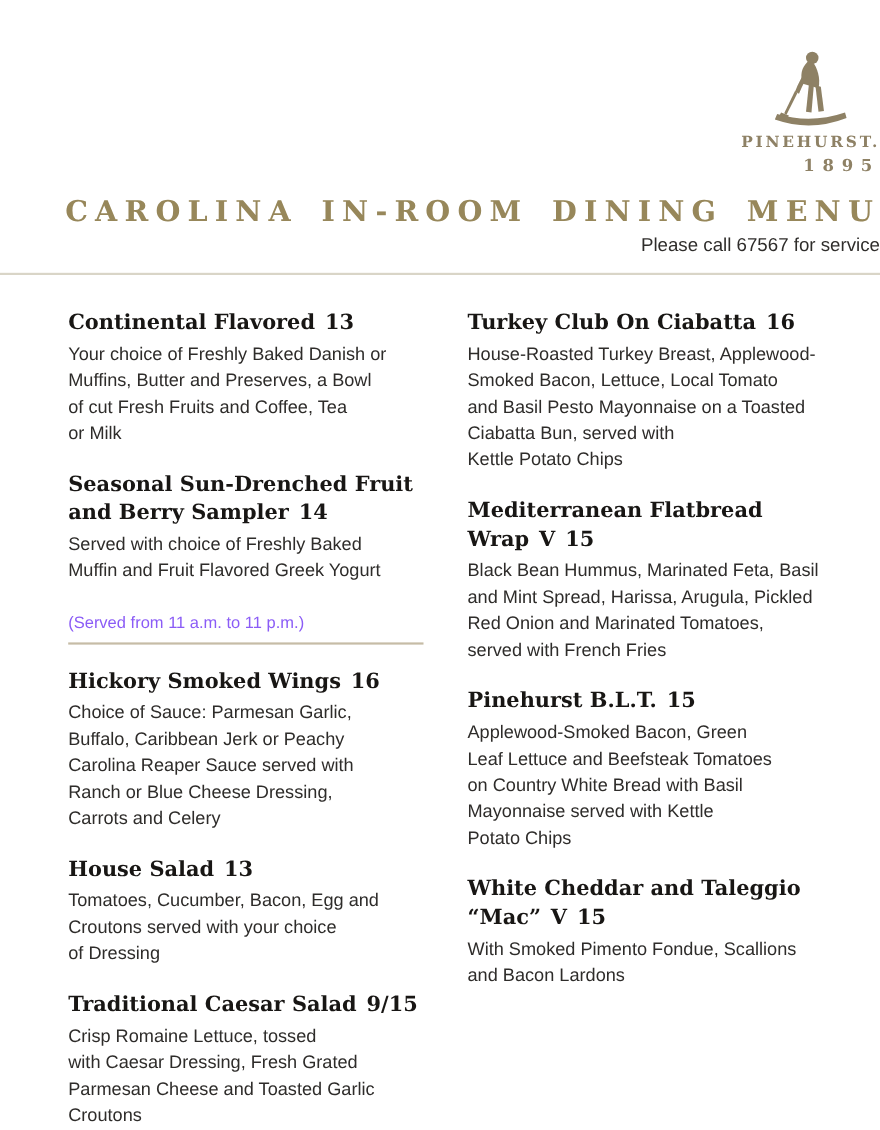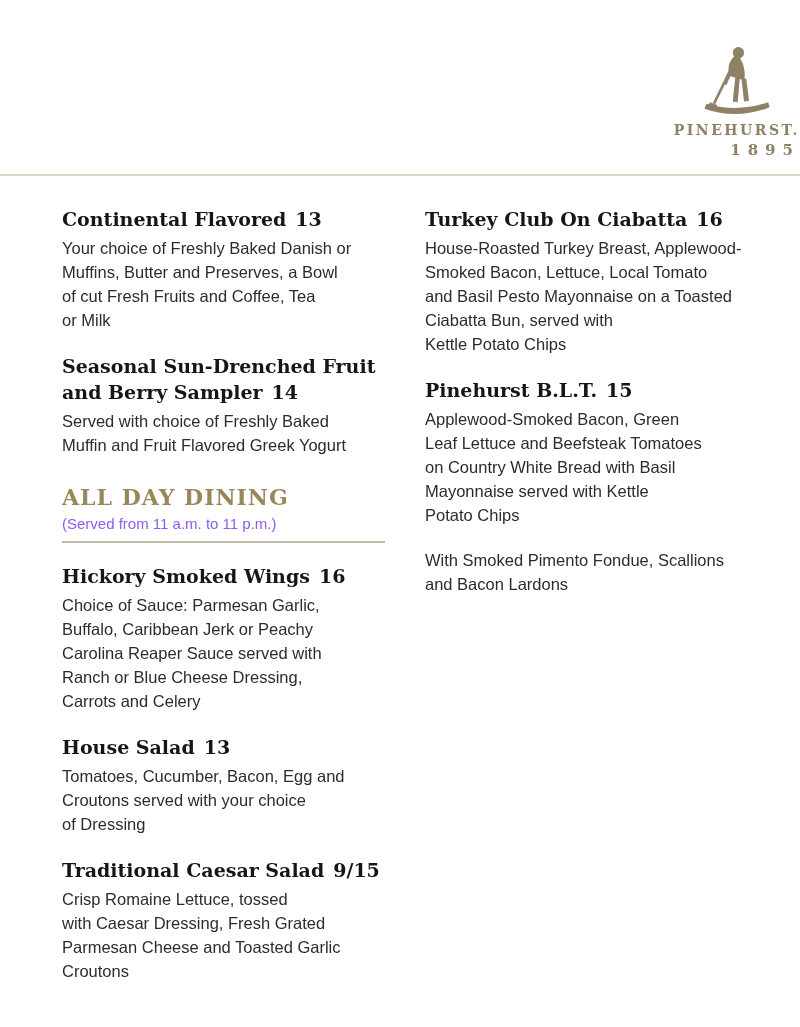"CAROLINA IN-ROOM DINING MENU" div.menu-title { html: none -> <div>CAROLINA IN-ROOM DINING MENU</div> }
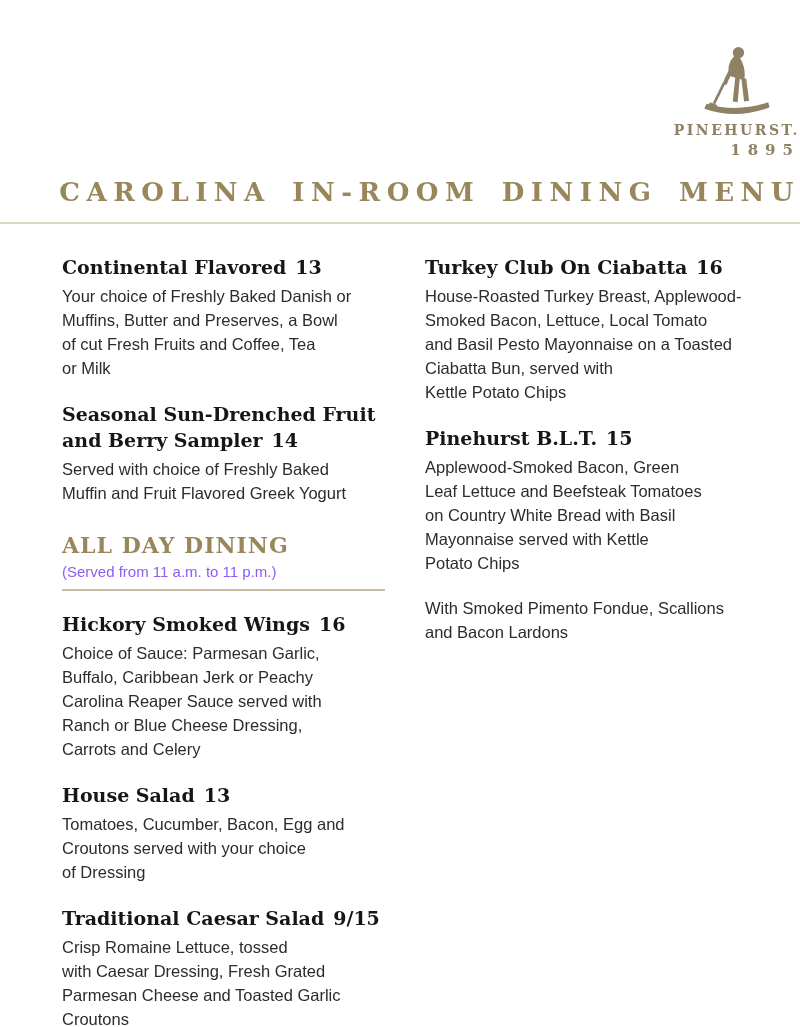"Please call 67567 for service" div.menu-subtitle { html: none -> <div>Please call 67567 for service</div> }
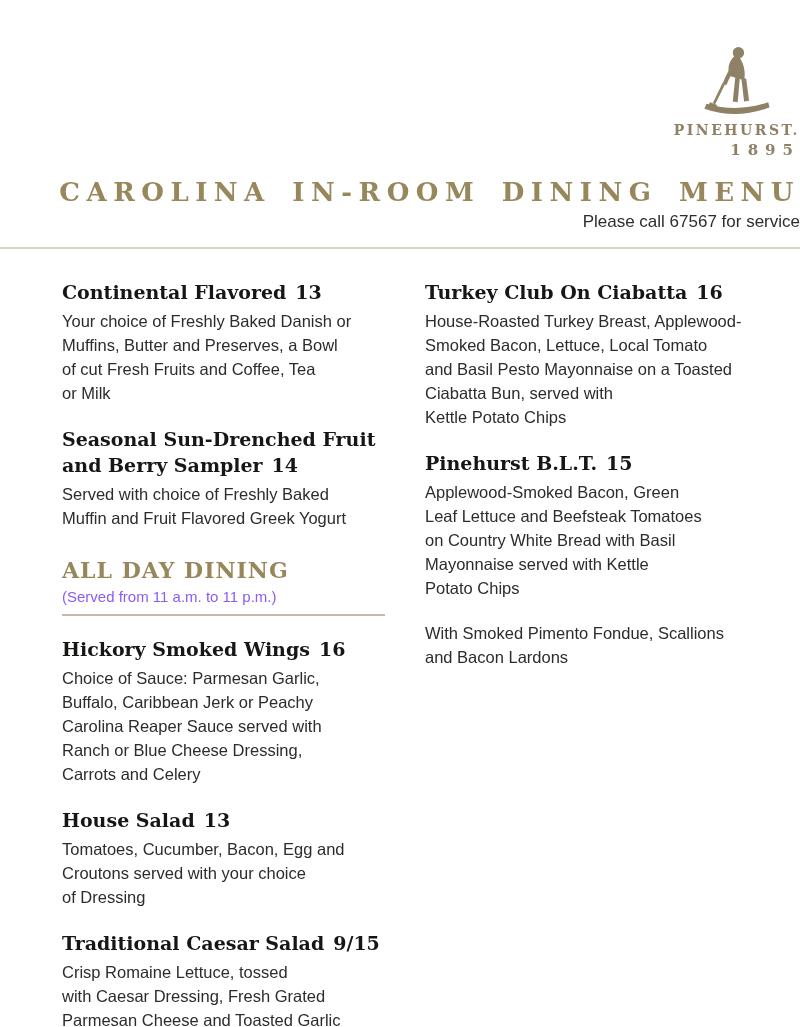"Mediterranean Flatbread" article.item { html: none -> <article> <h3><span>Mediterranean Flatbread Wrap</span><span>V</span><span>15</span></h3> <p>Black Bean Hummus, Marinated Feta, Basil and Mint Spread, Harissa, Arugula, Pickled Red Onion and Marinated Tomatoes, served with French Fries</p> </article> }
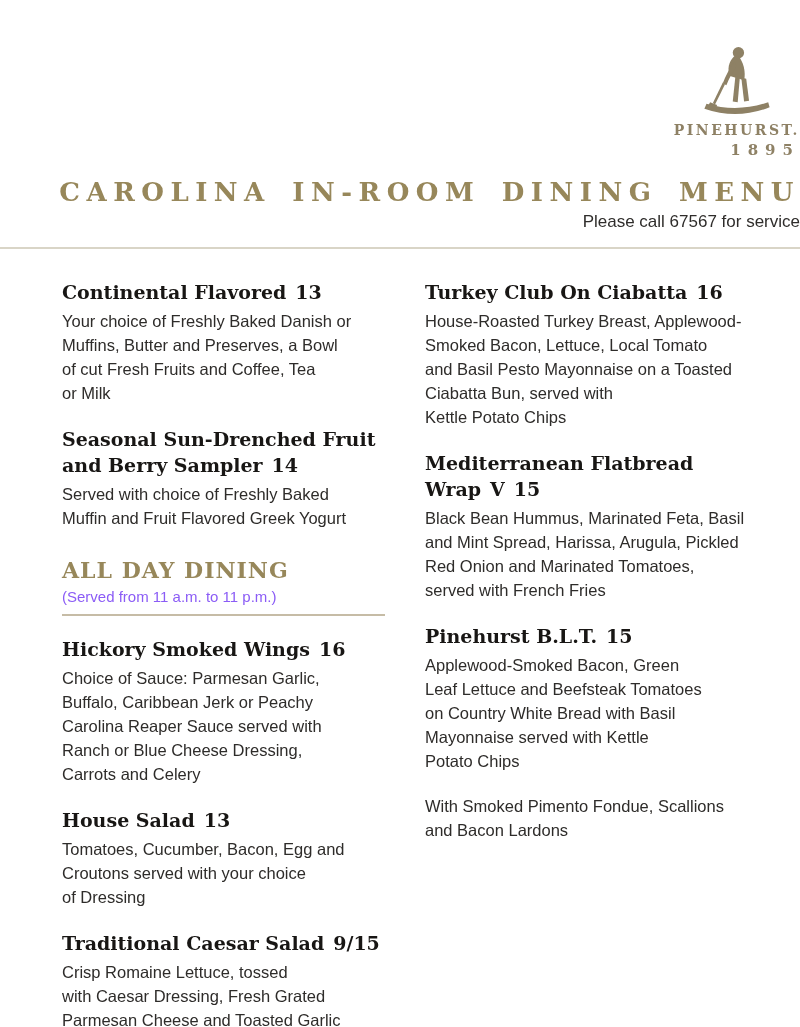"ALL DAY DINING" h2.section-title { html: <h2>ALL DAY DINING</h2> -> none }
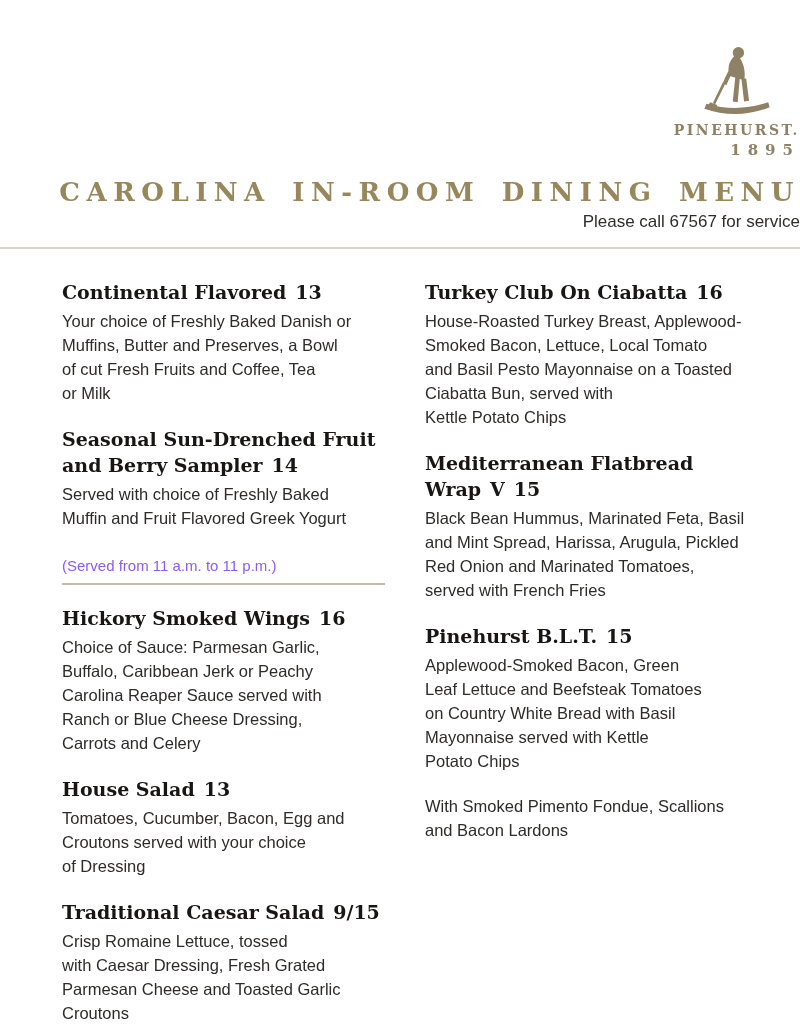"White Cheddar and Taleggio" h3.item-h { html: none -> <h3><span>White Cheddar and Taleggio “Mac”</span><span>V</span><span>15</span></h3> }
